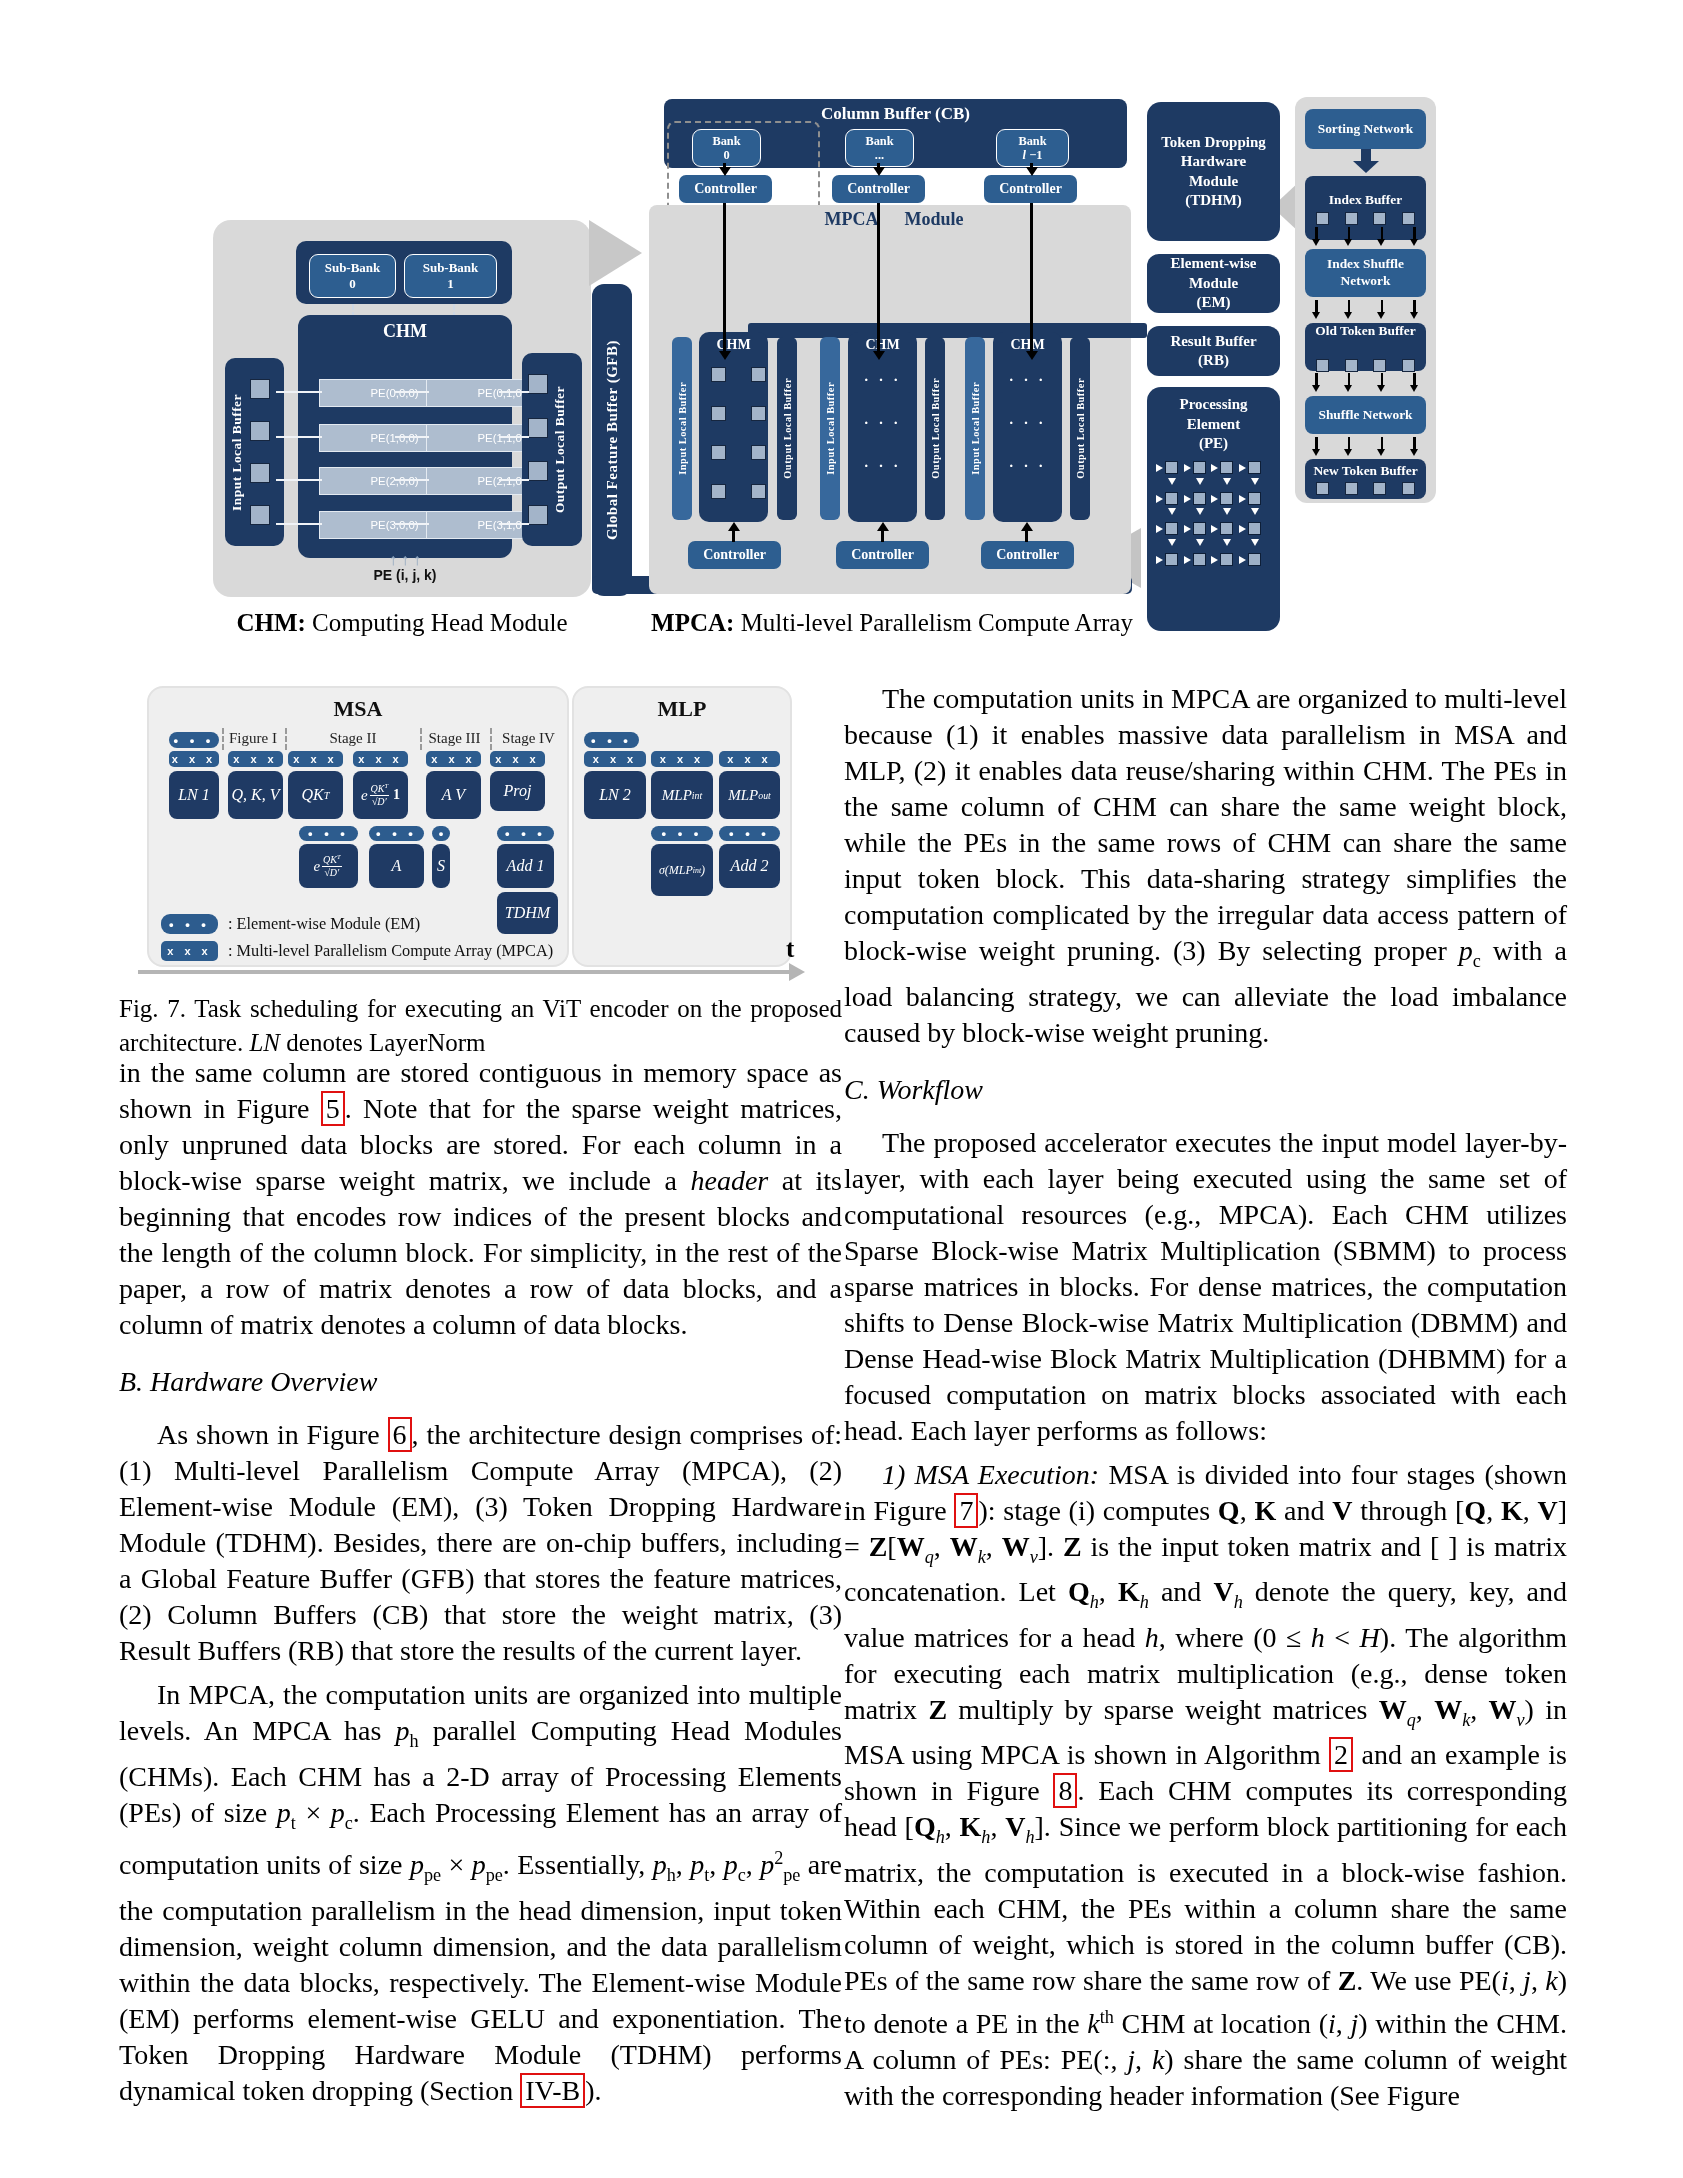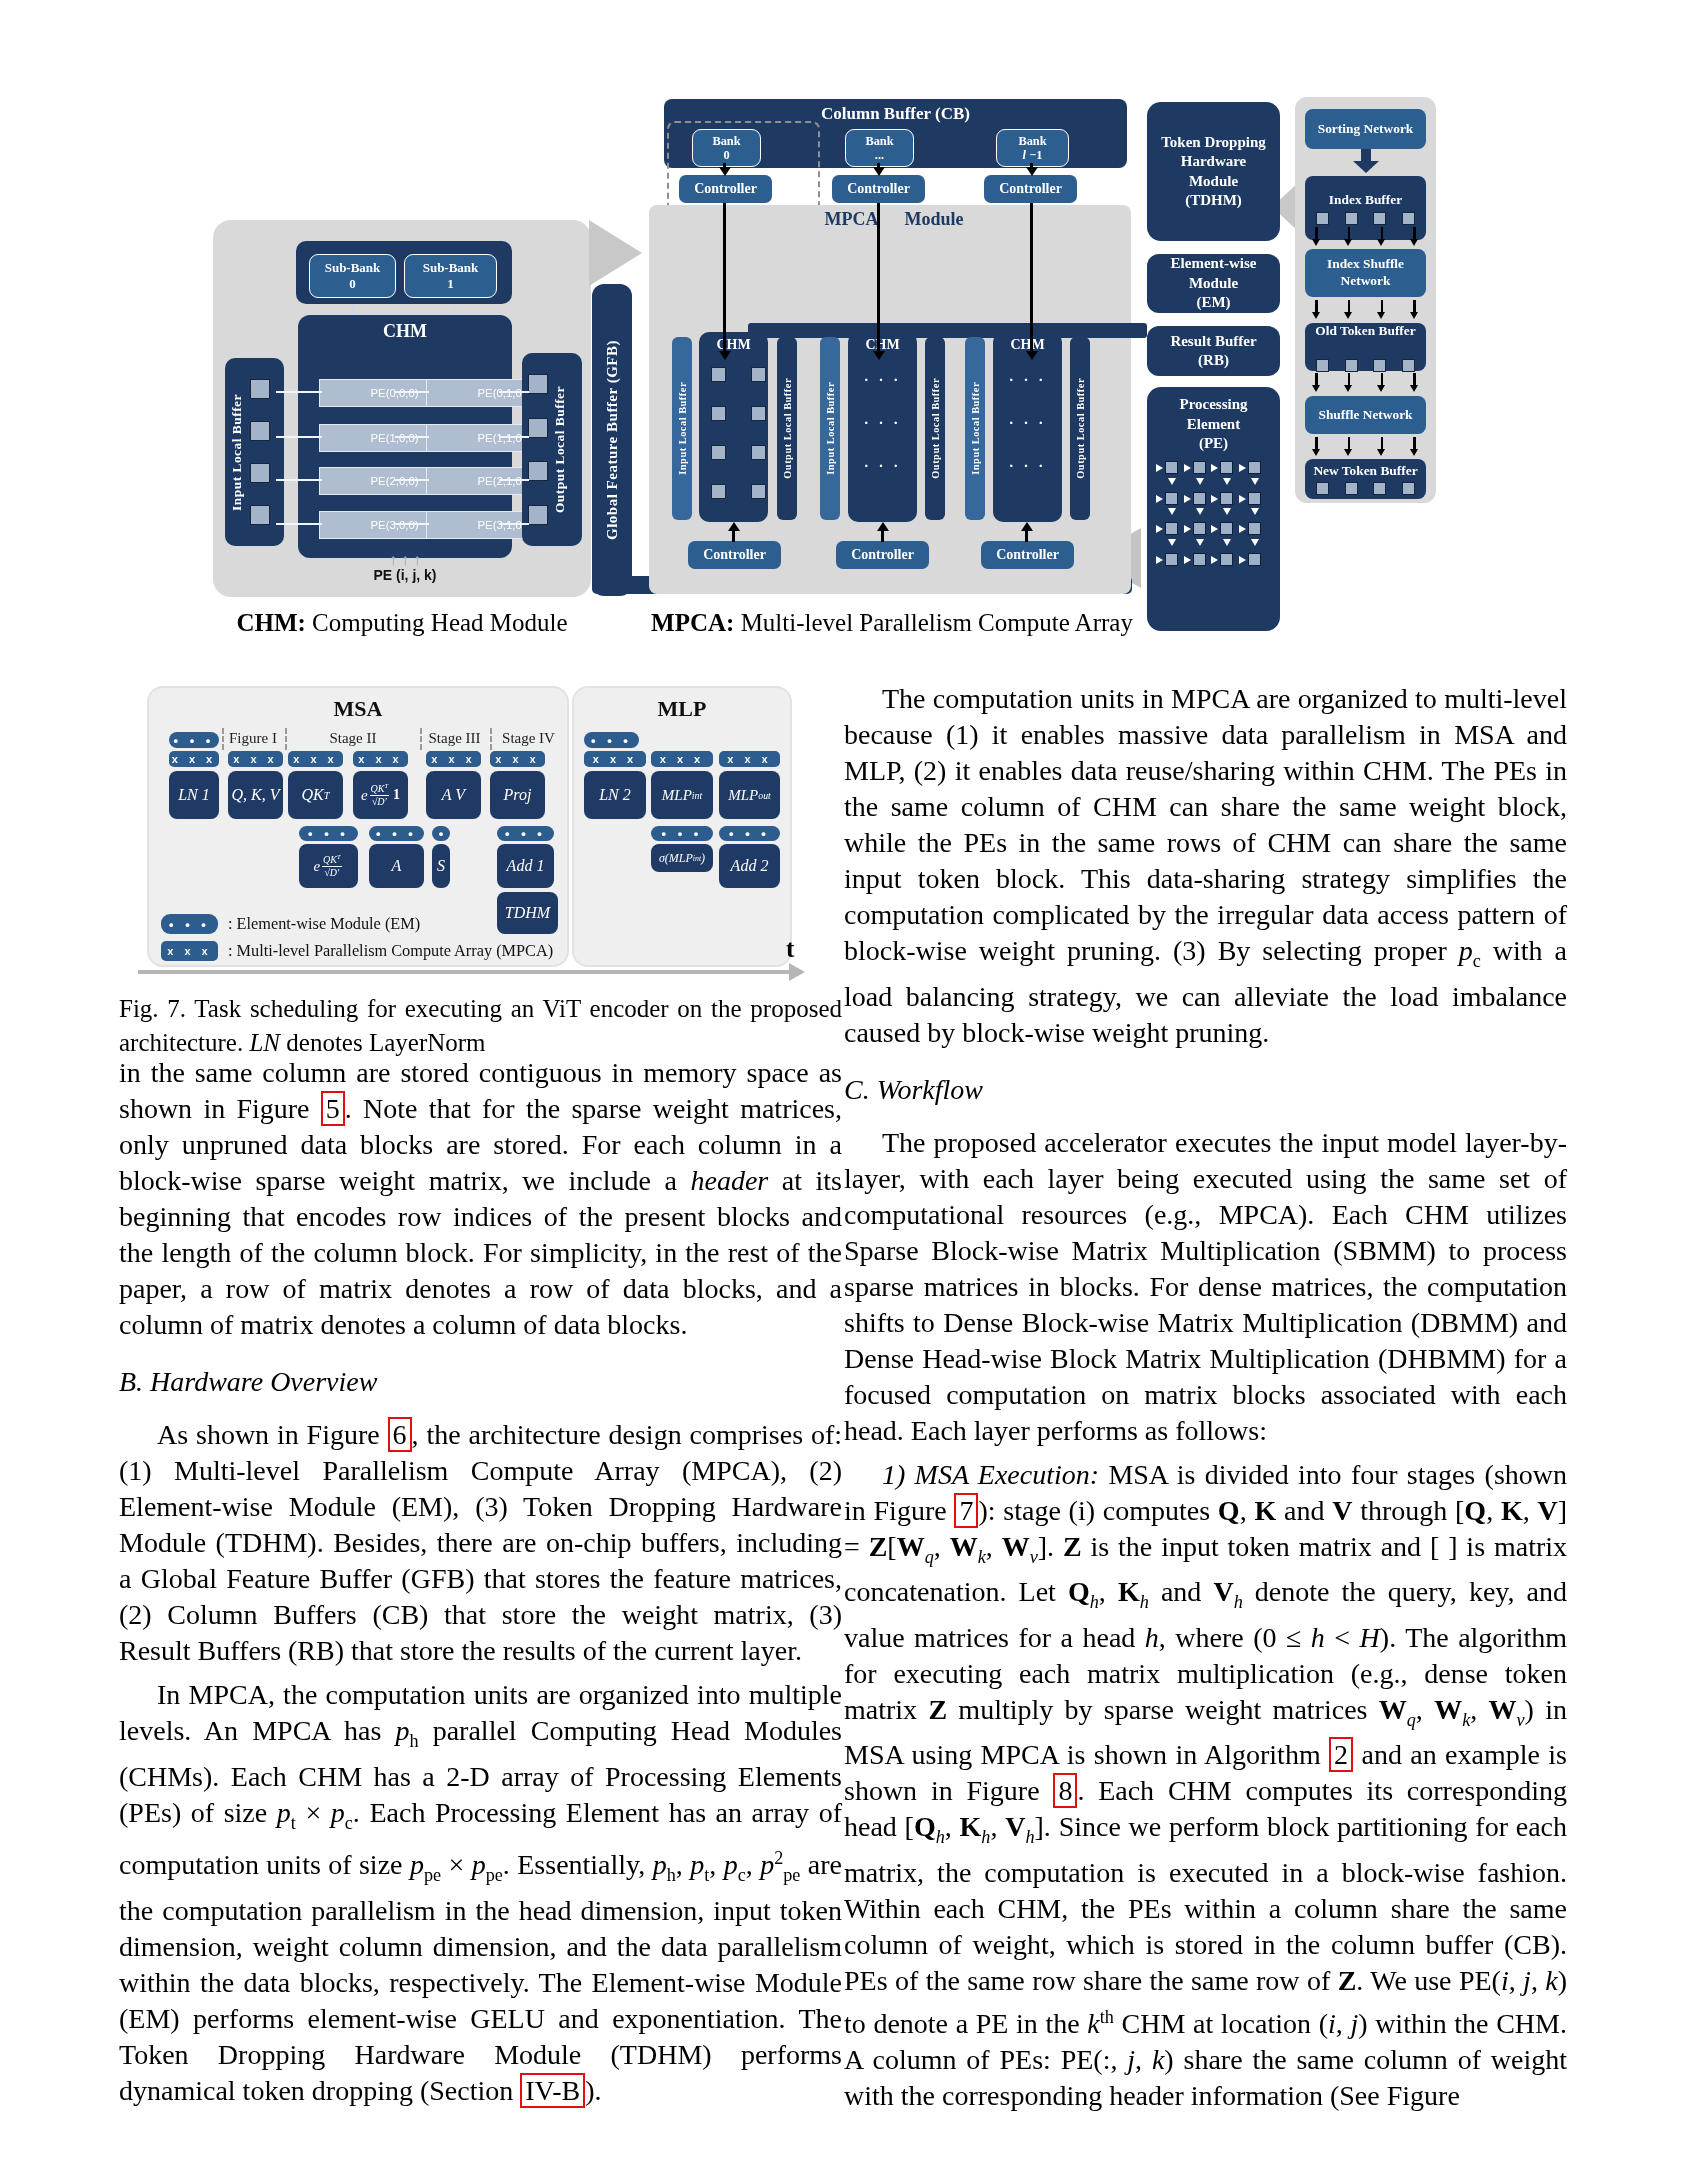"Proj" div.f7block { height: 48px -> 40px }
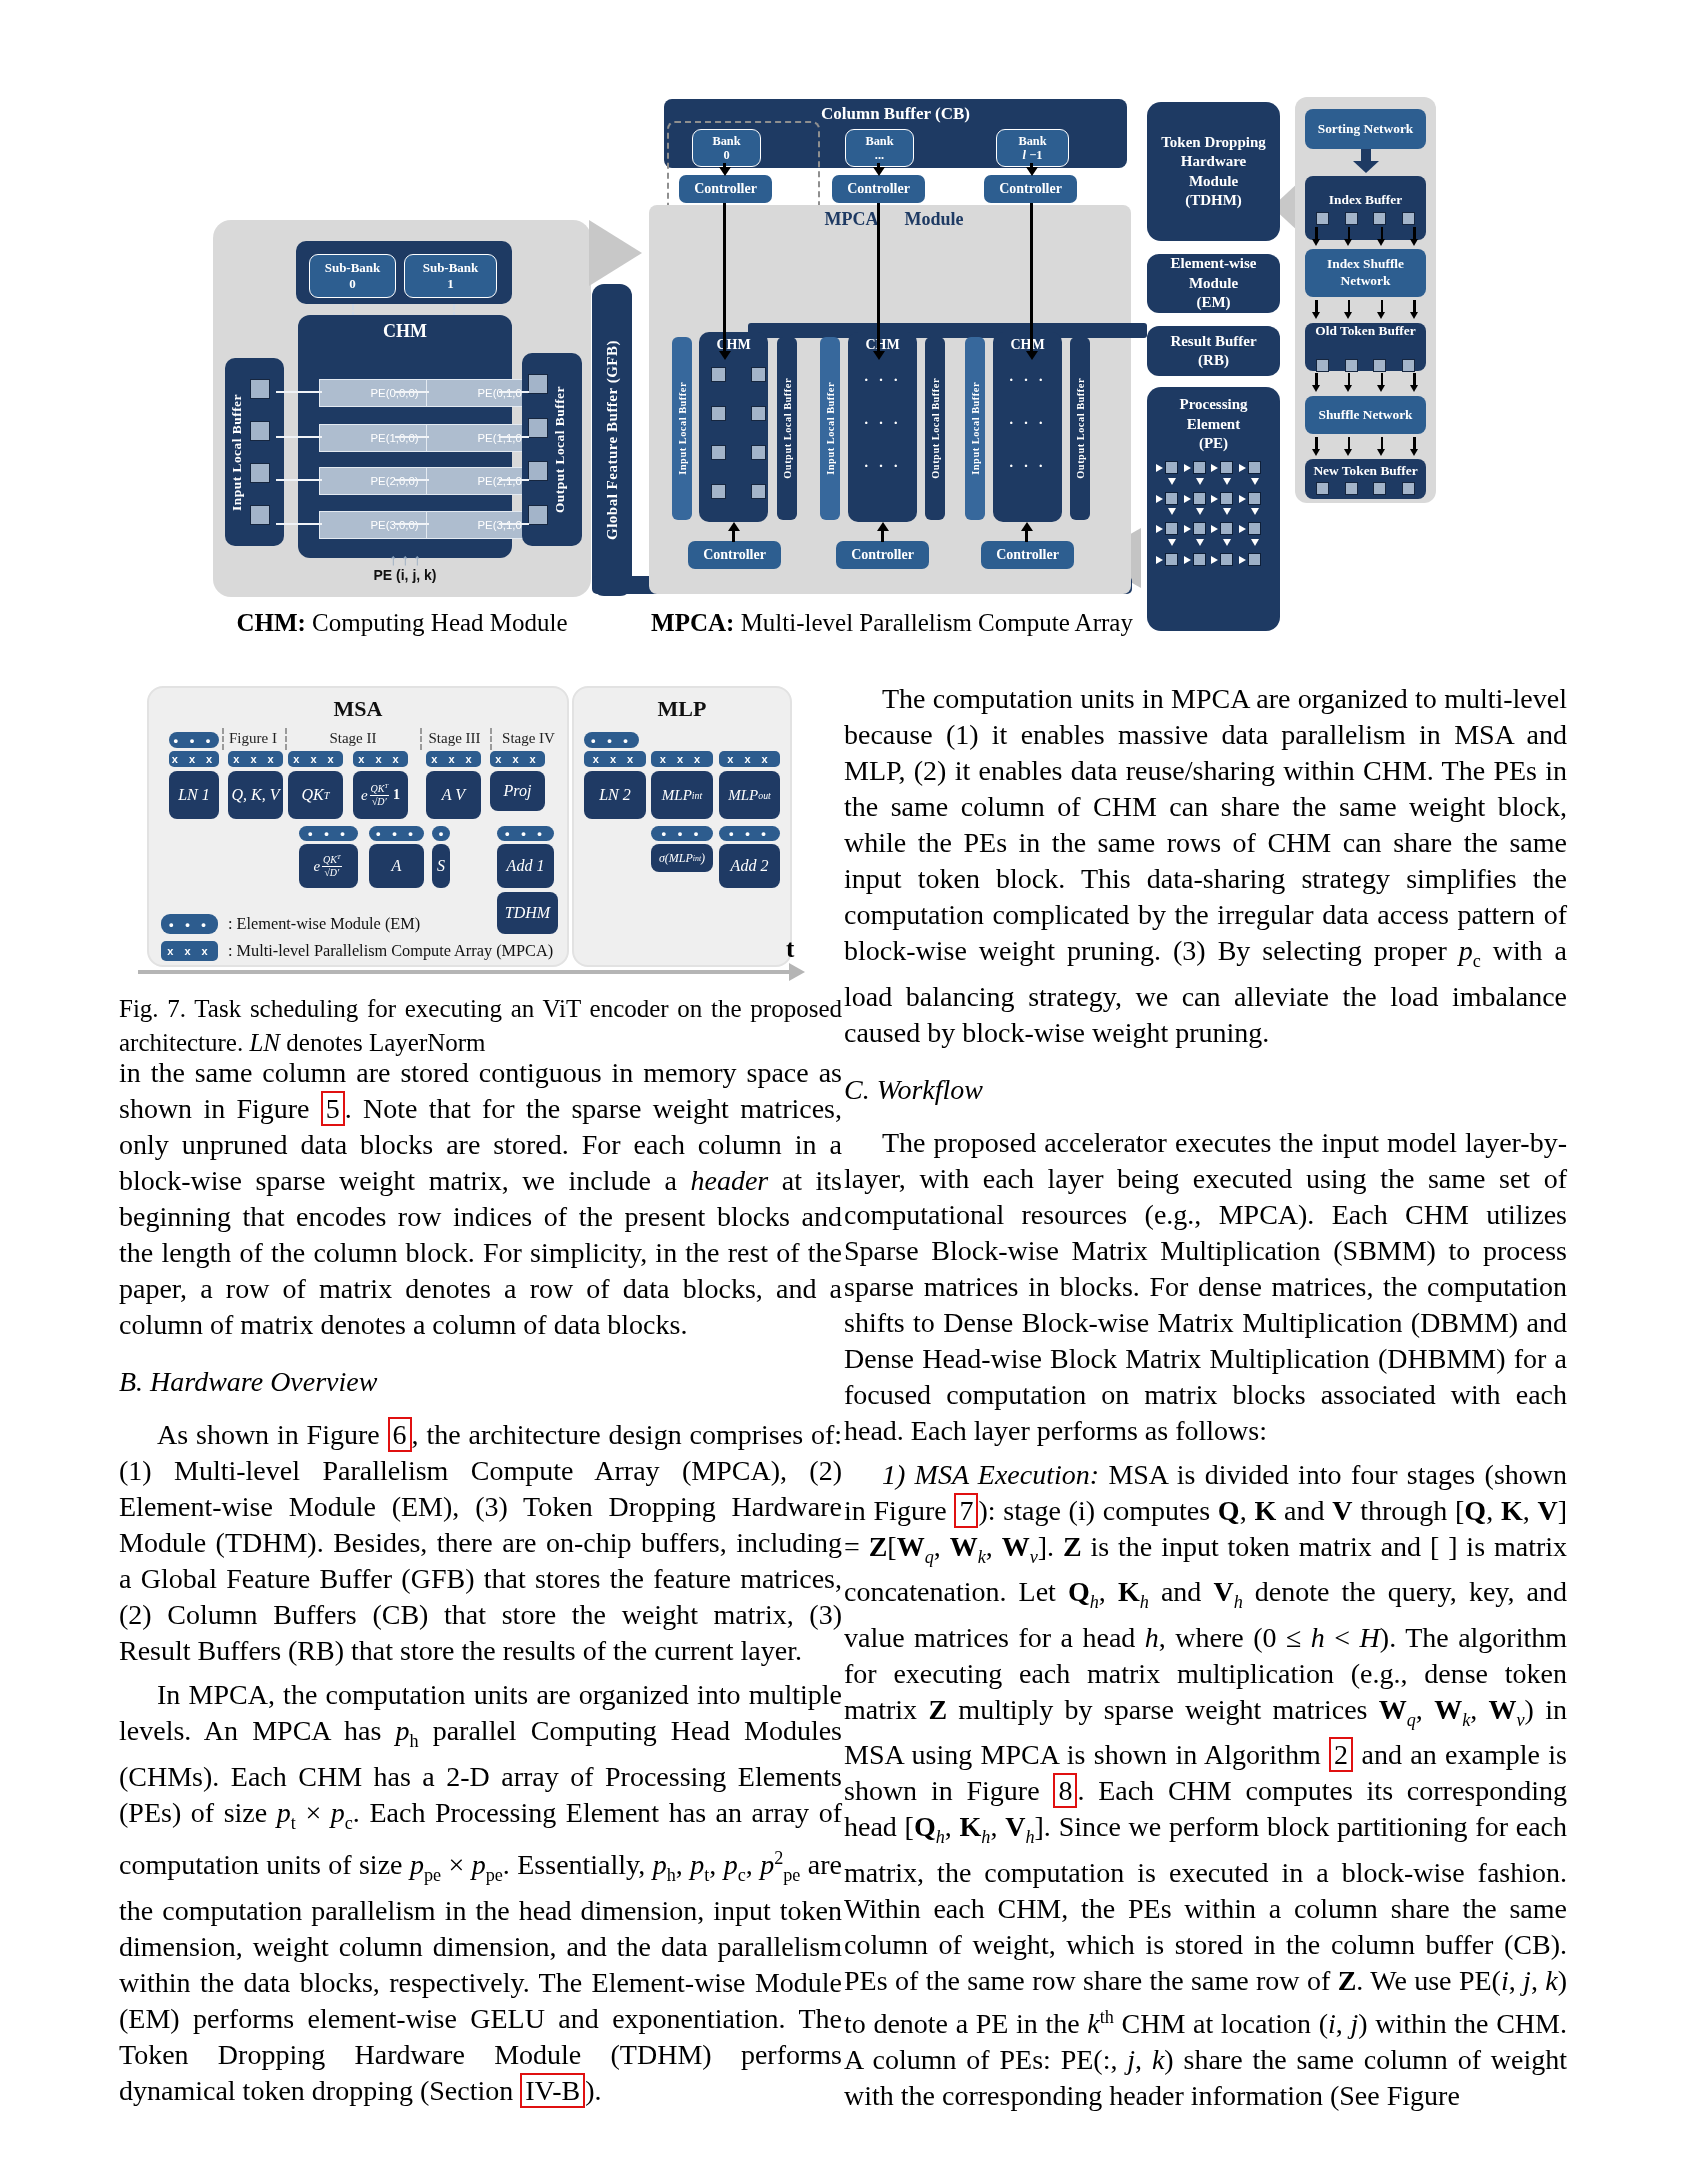"σ(MLP )" div.f7block { height: 28px -> 52px }
